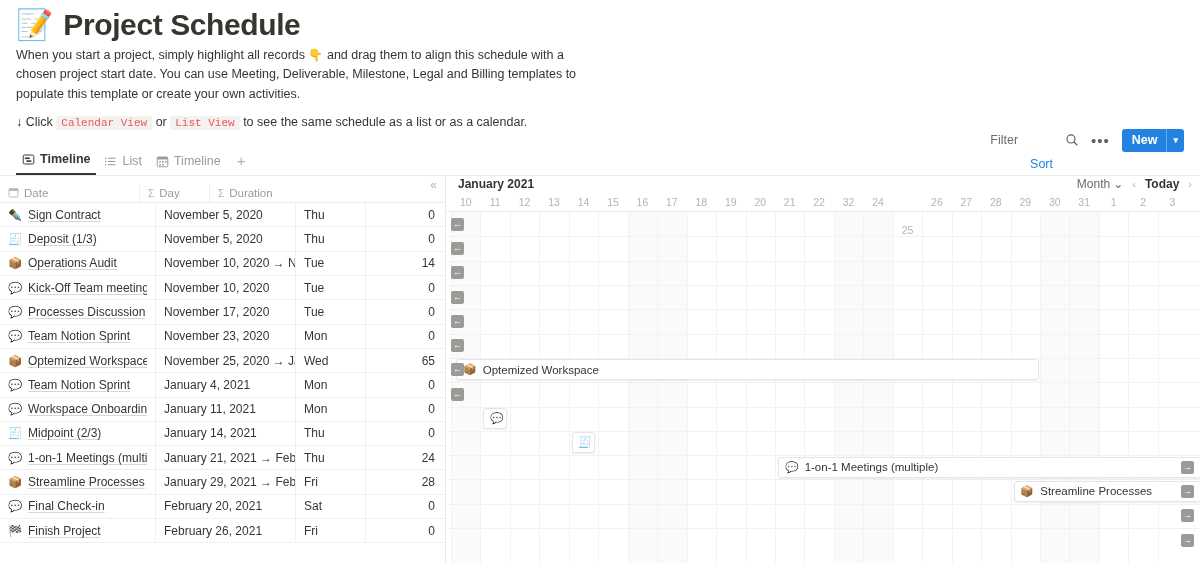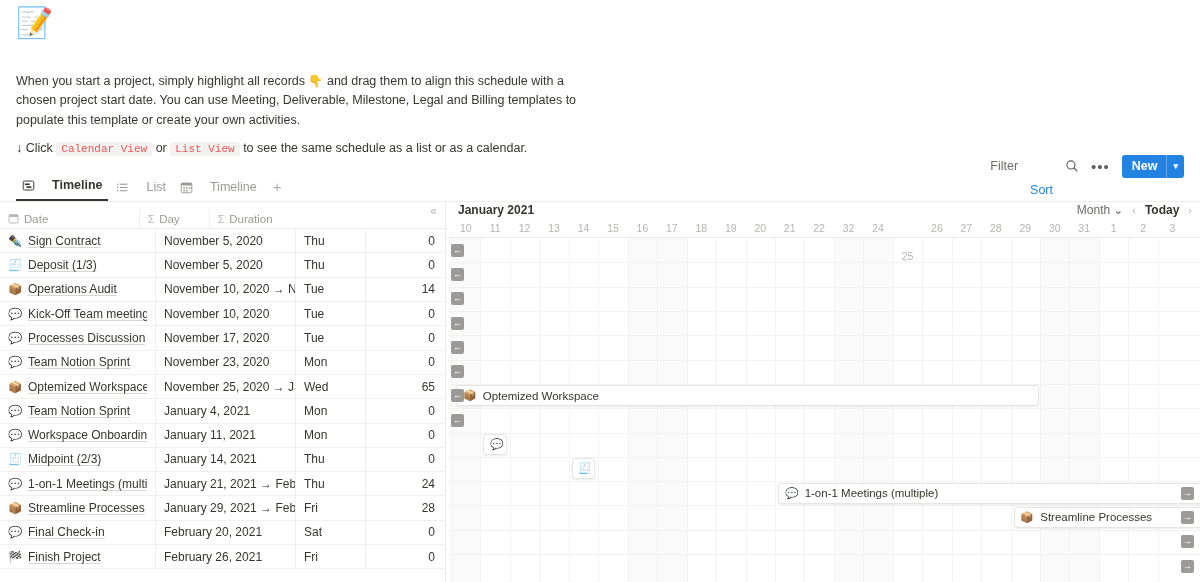"Project Schedule" span.page-title { html: none -> <span>Project Schedule</span> }
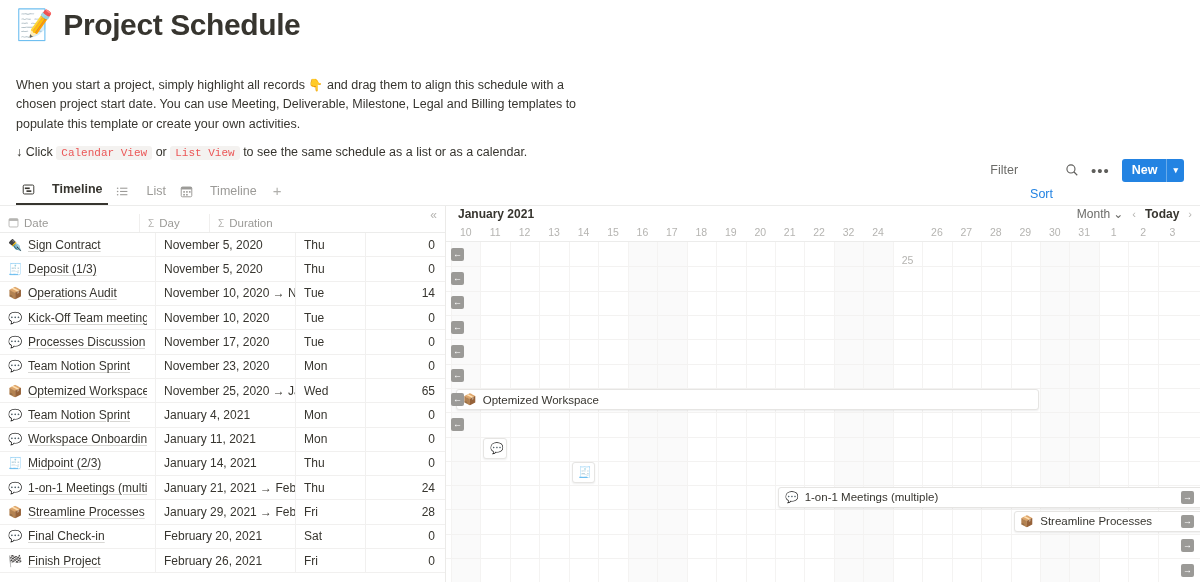"When you start a project," .para { margin-top: 34px -> 4px }
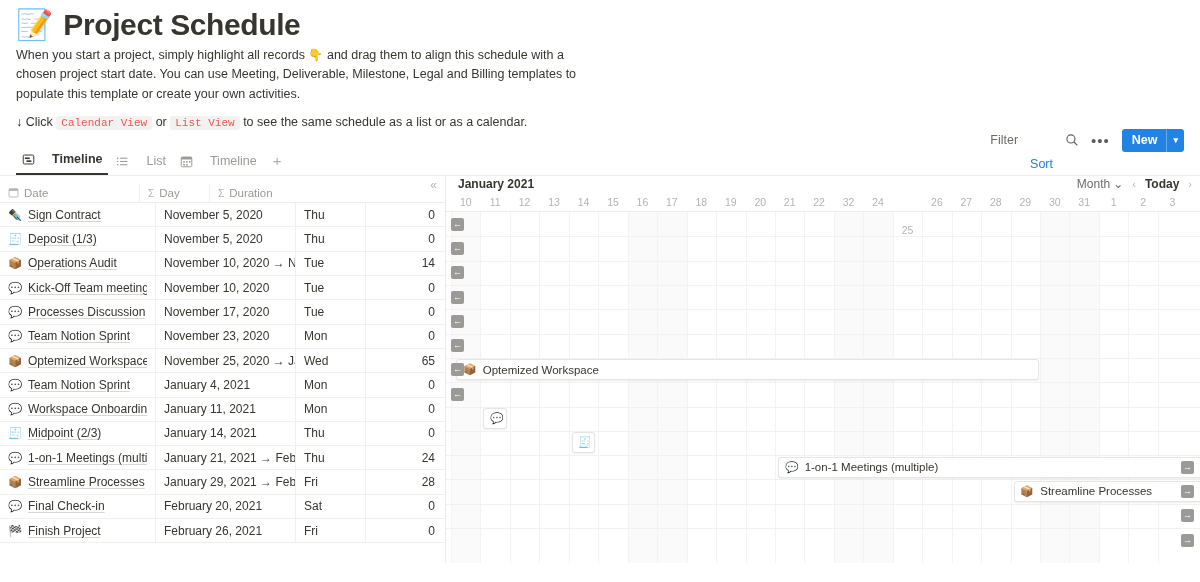"Timeline" .tab { gap: 17px -> 5px }
